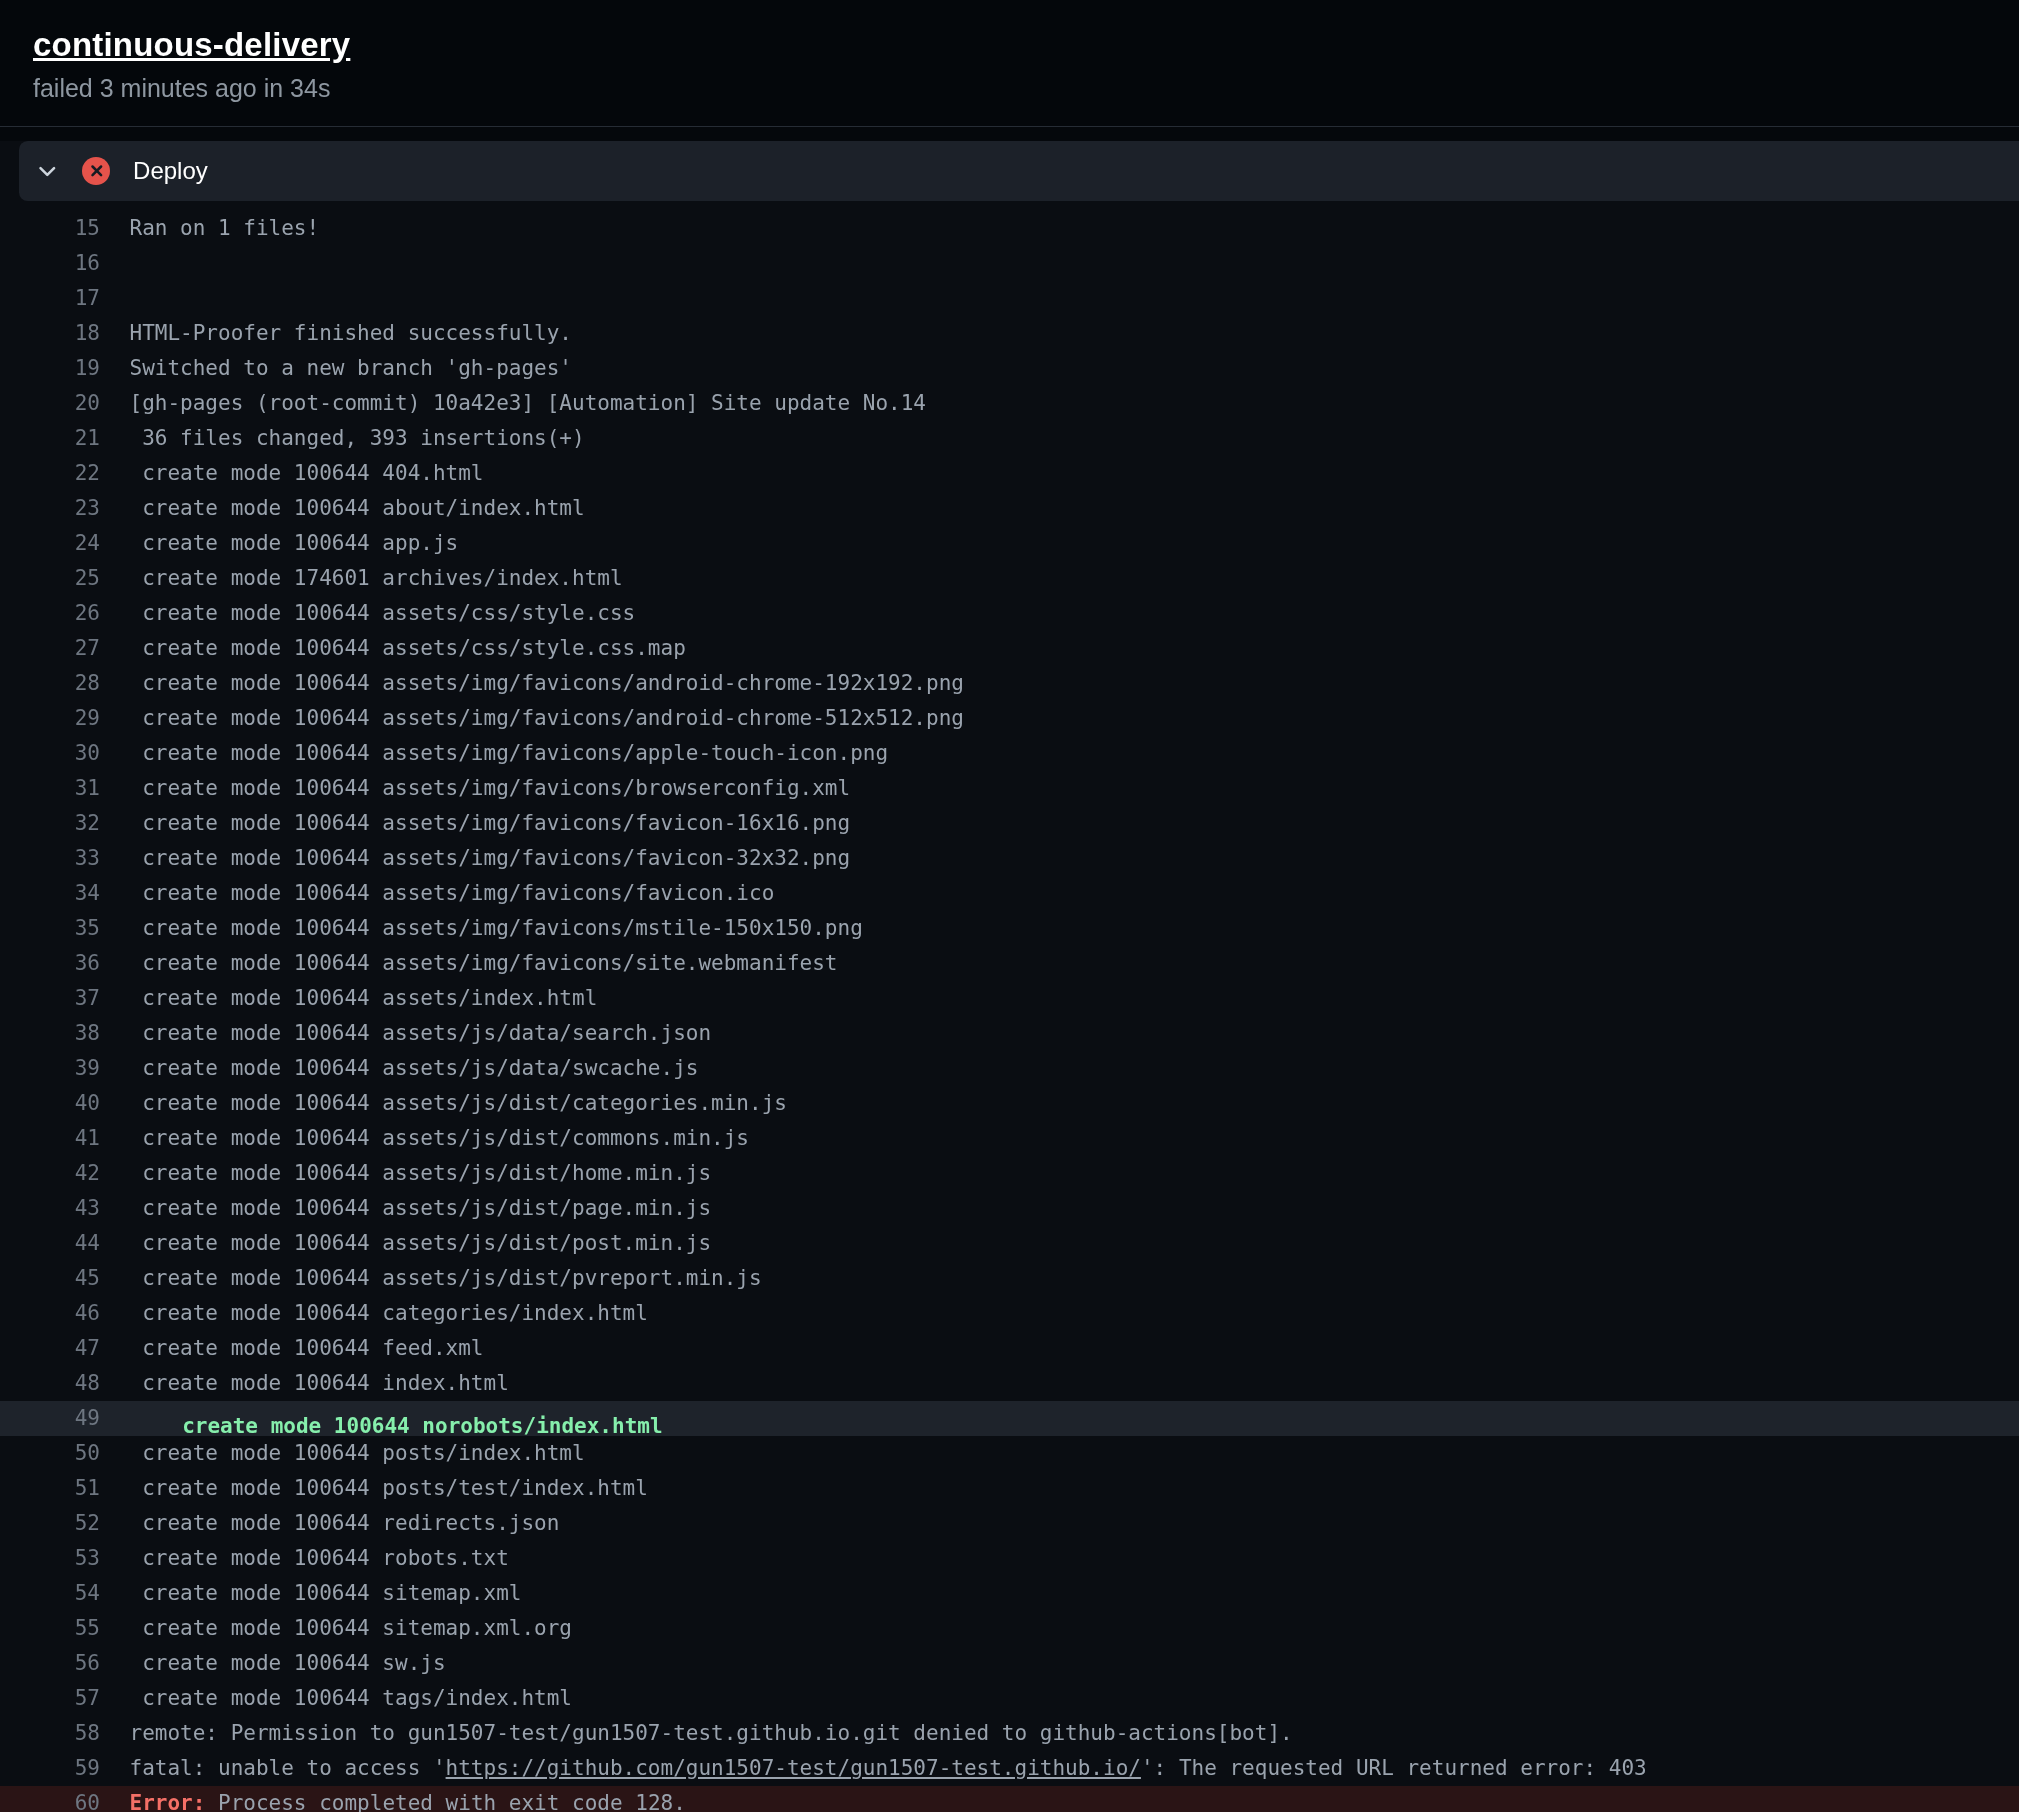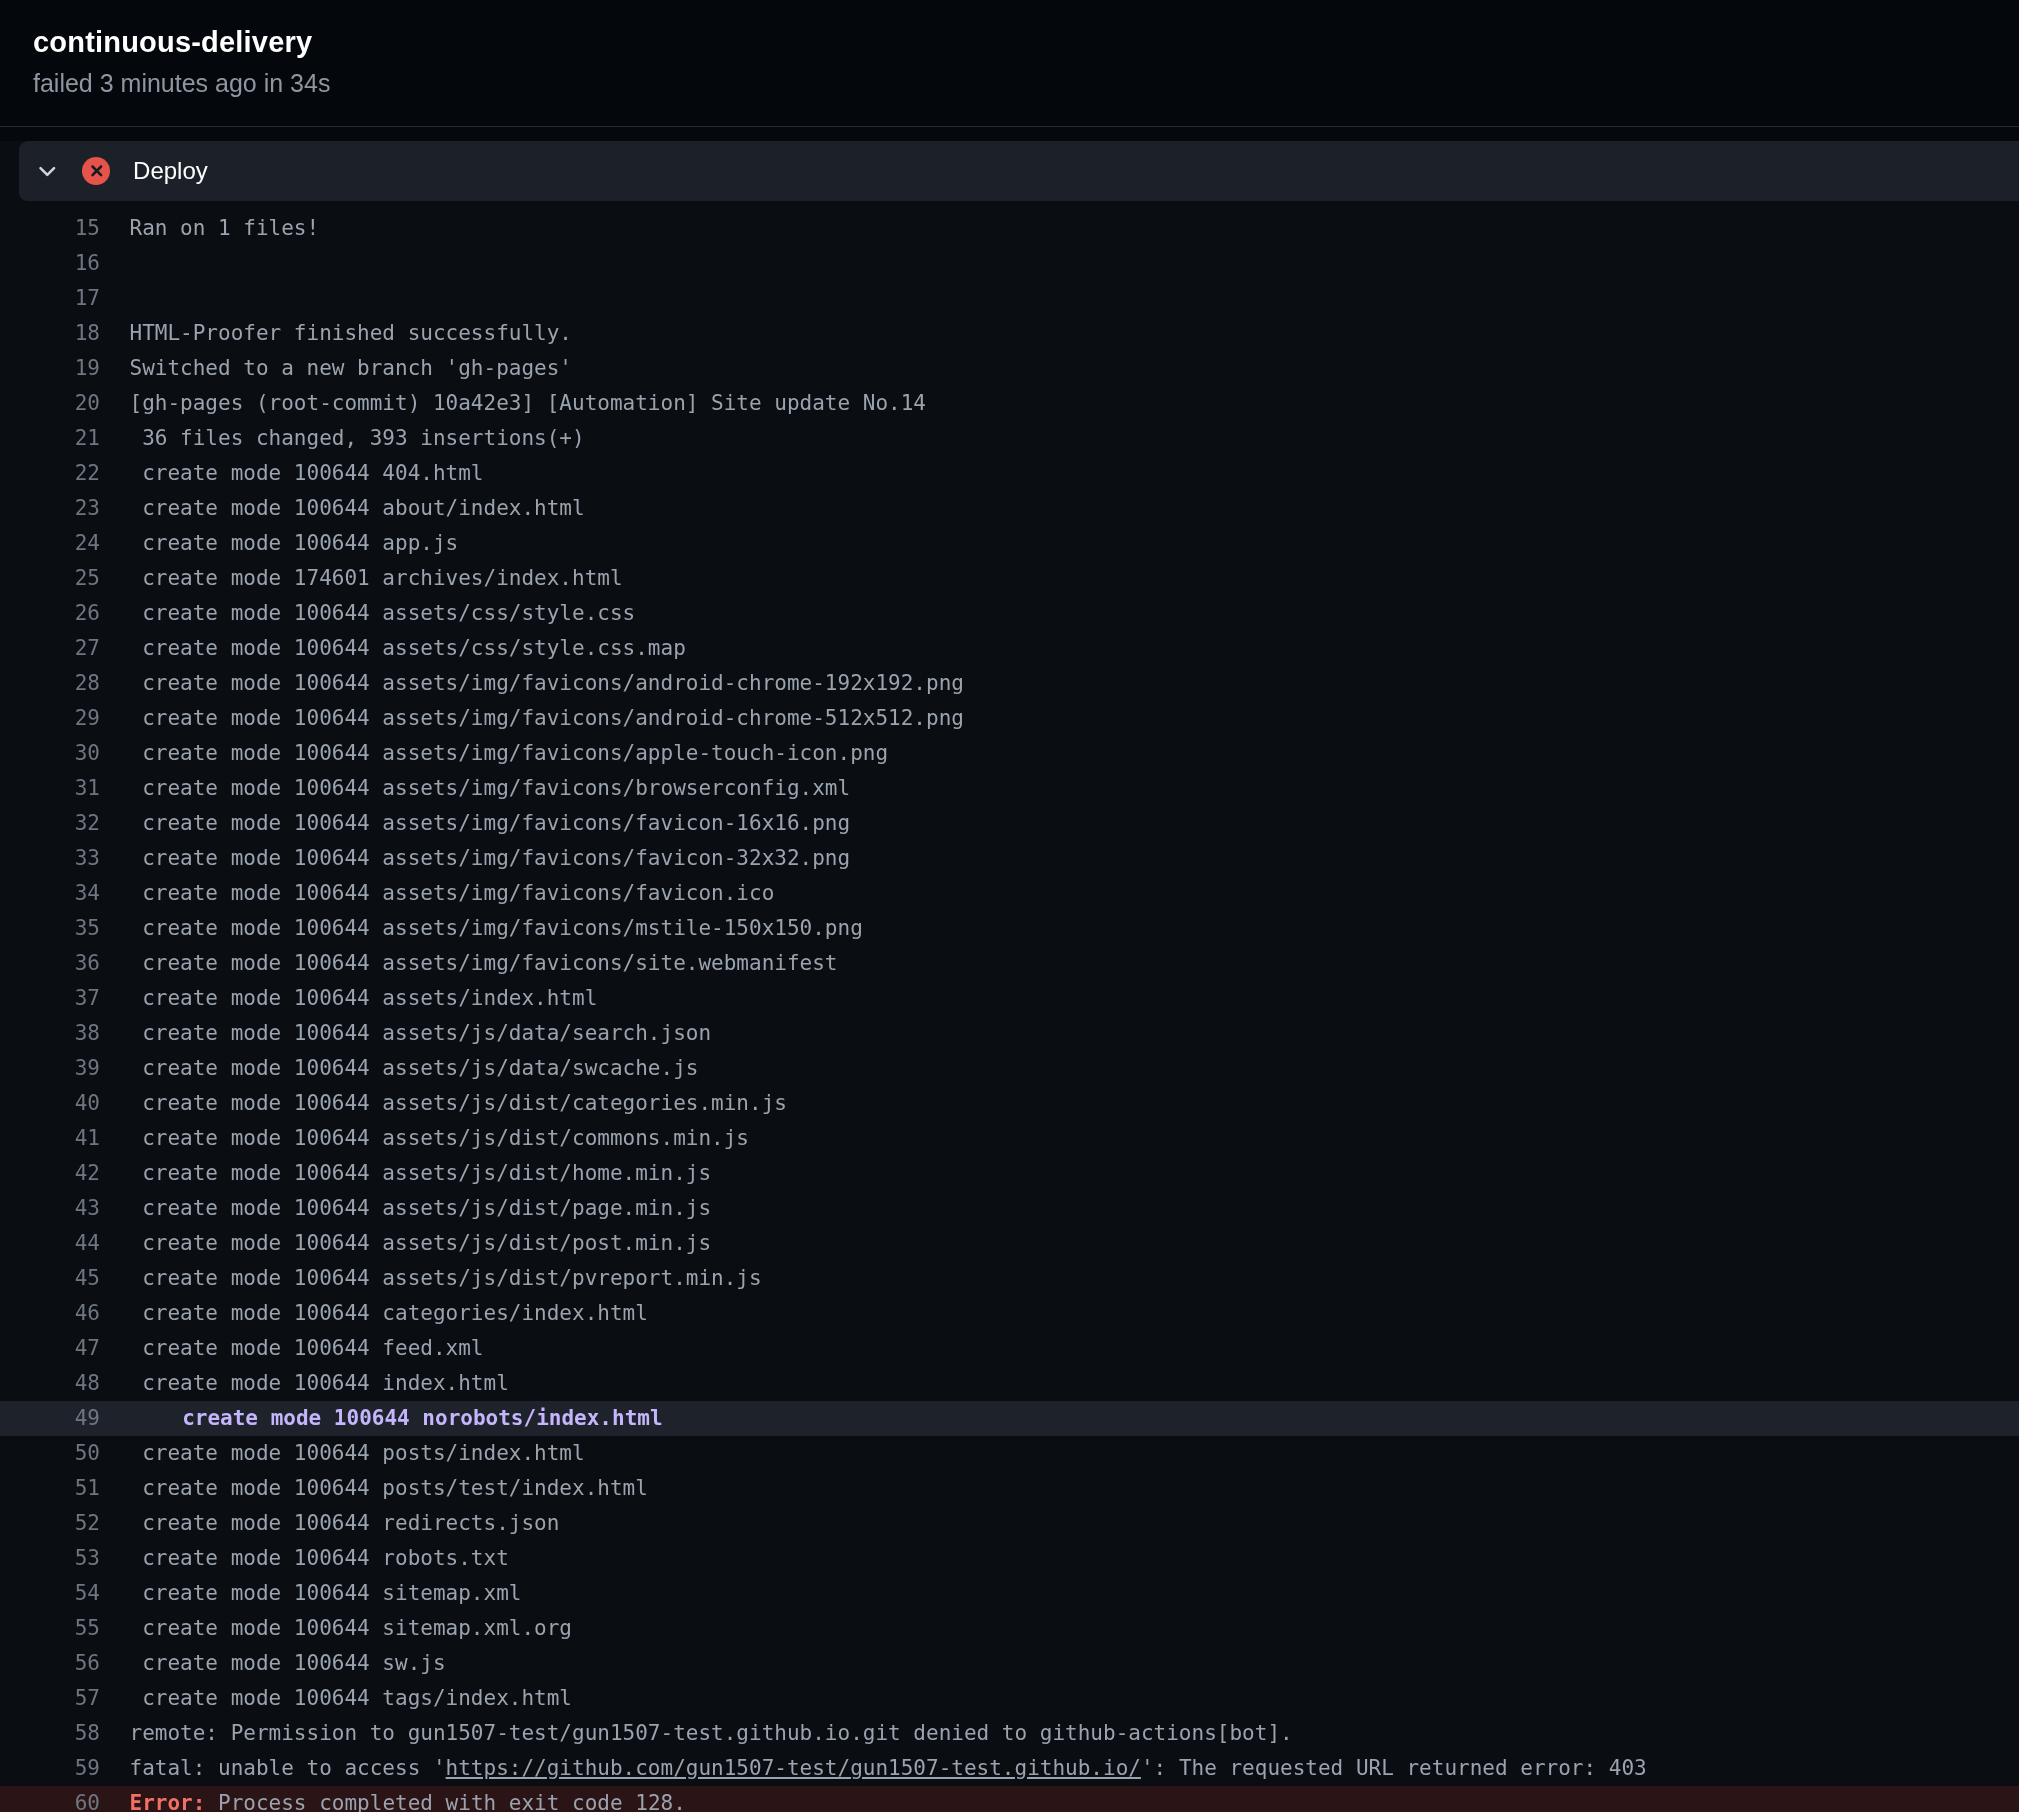"continuous-delivery" .run-title { font-size: 29px -> 33px; text-decoration: none -> underline }
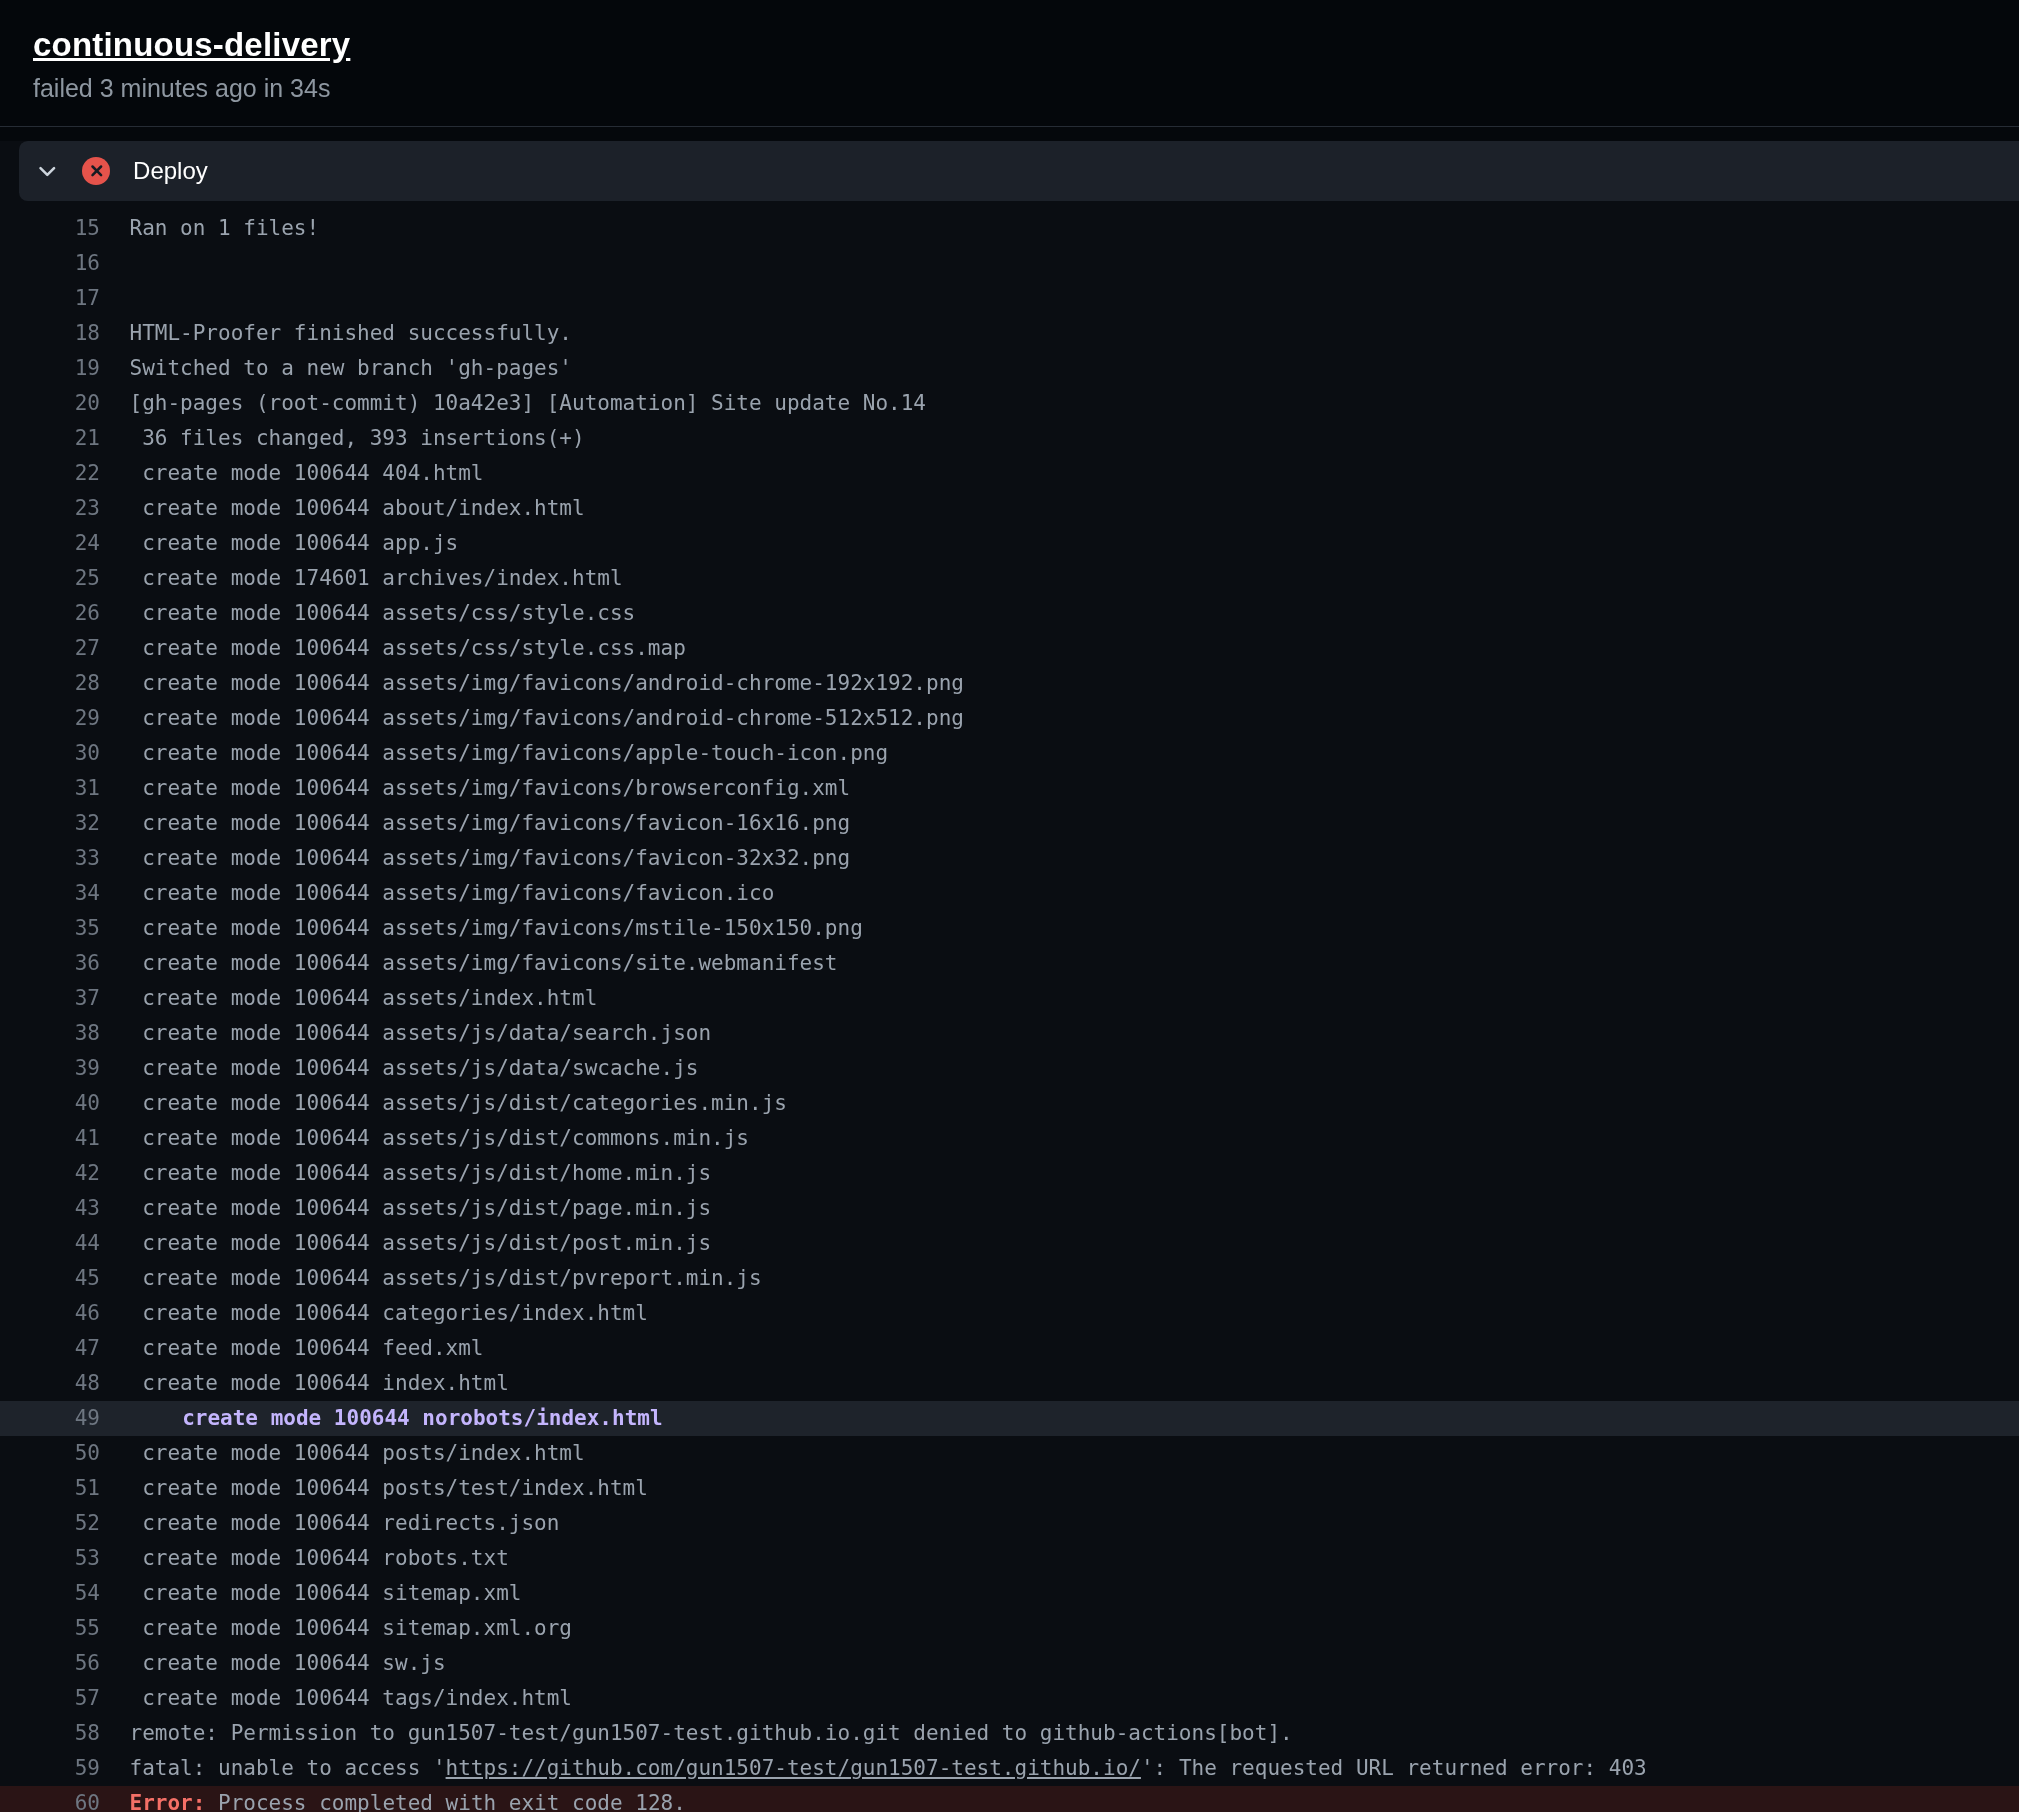"create mode 100644 norobots/index.html" .log-row.highlight .line-content { color: #c4b5fd -> #86efac; margin-top: none -> 8px }
